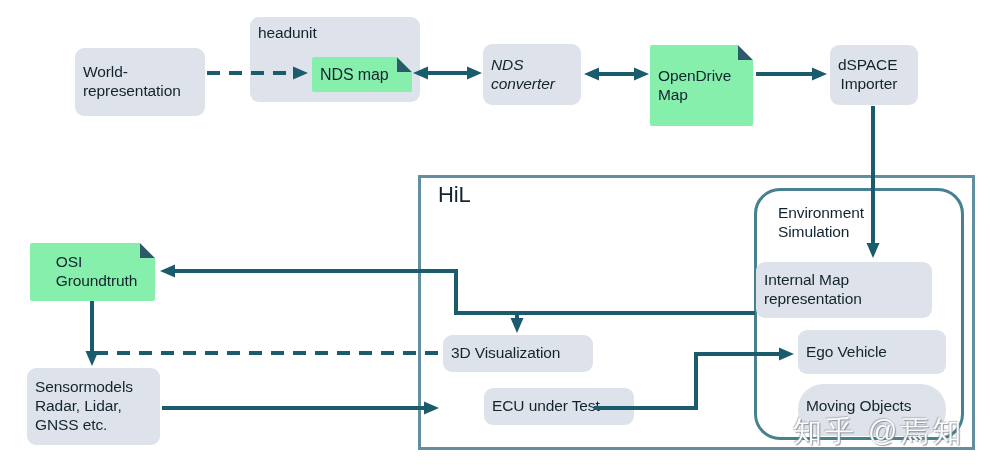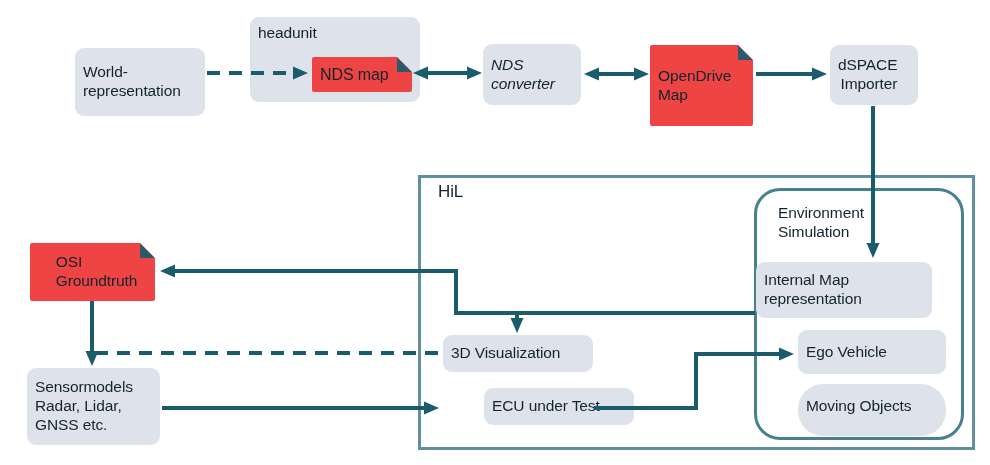"NDS map" .teal { background: #ef4444 -> #86efac }
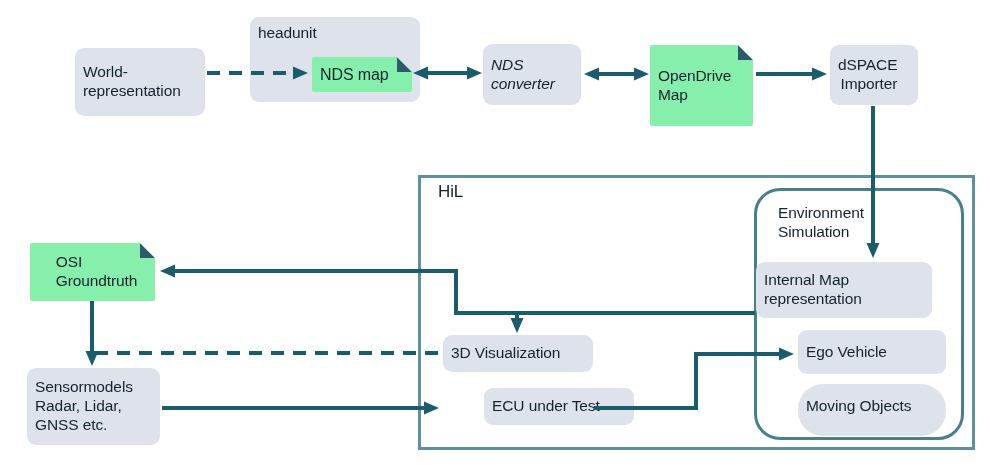"HiL" div.box { font-size: 17px -> 22px }
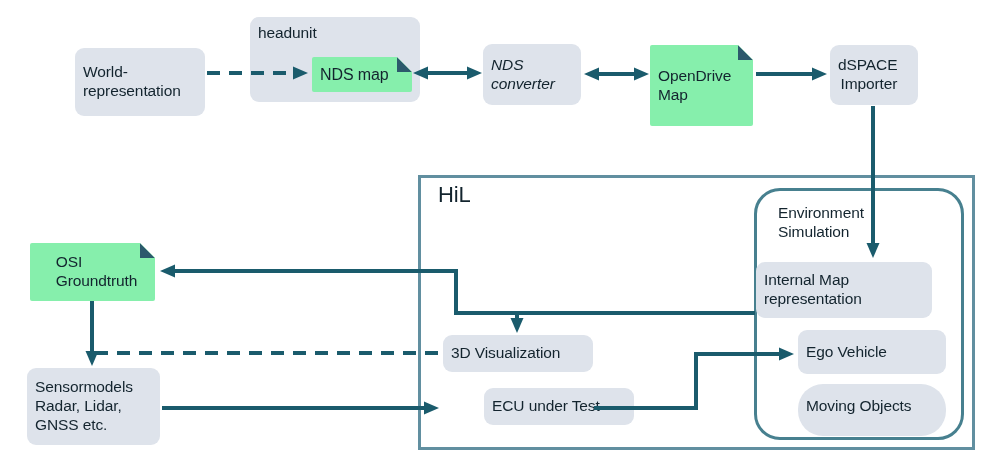"知乎 @焉知" div { html: none -> <div>知乎 @焉知</div> }
